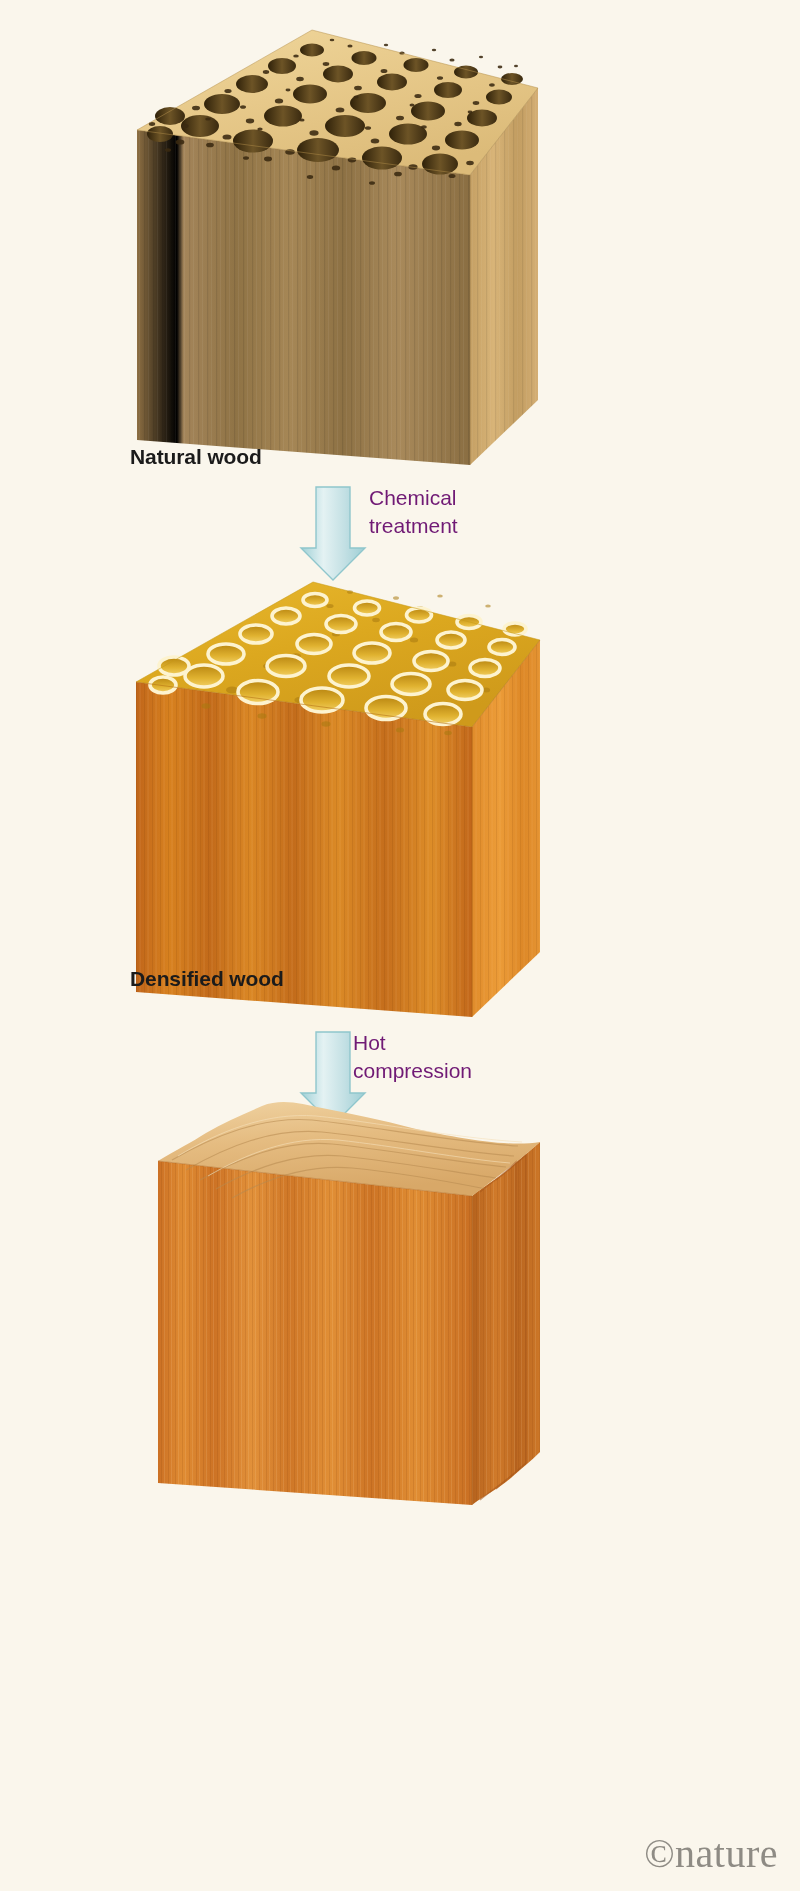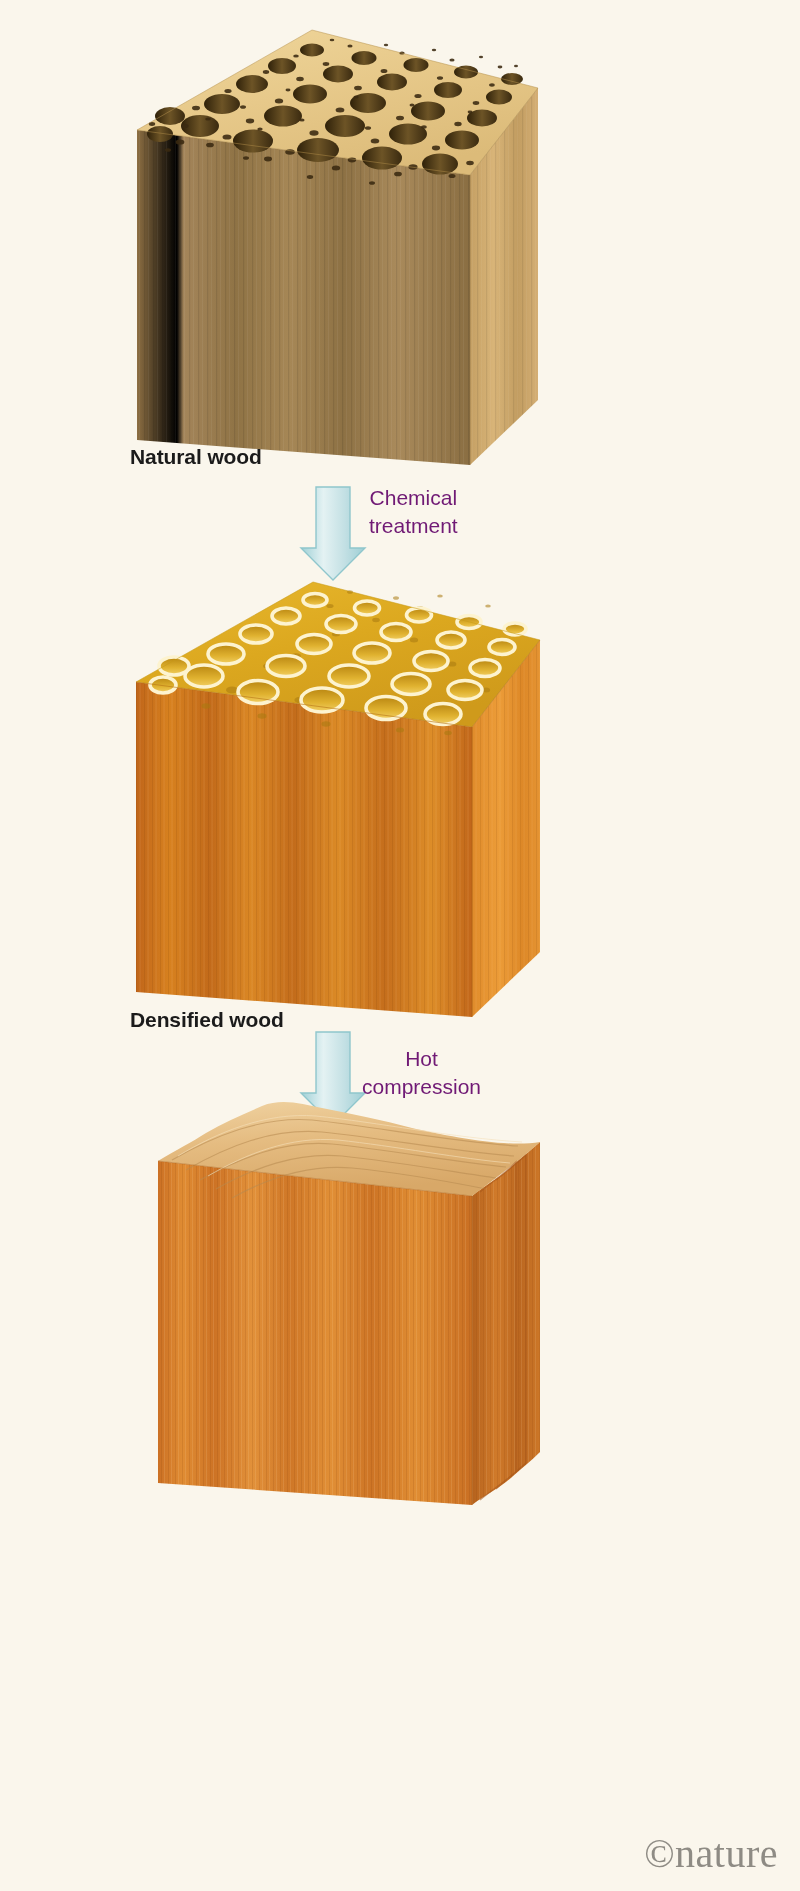"Natural wood" .lbl { text-align: center -> none }
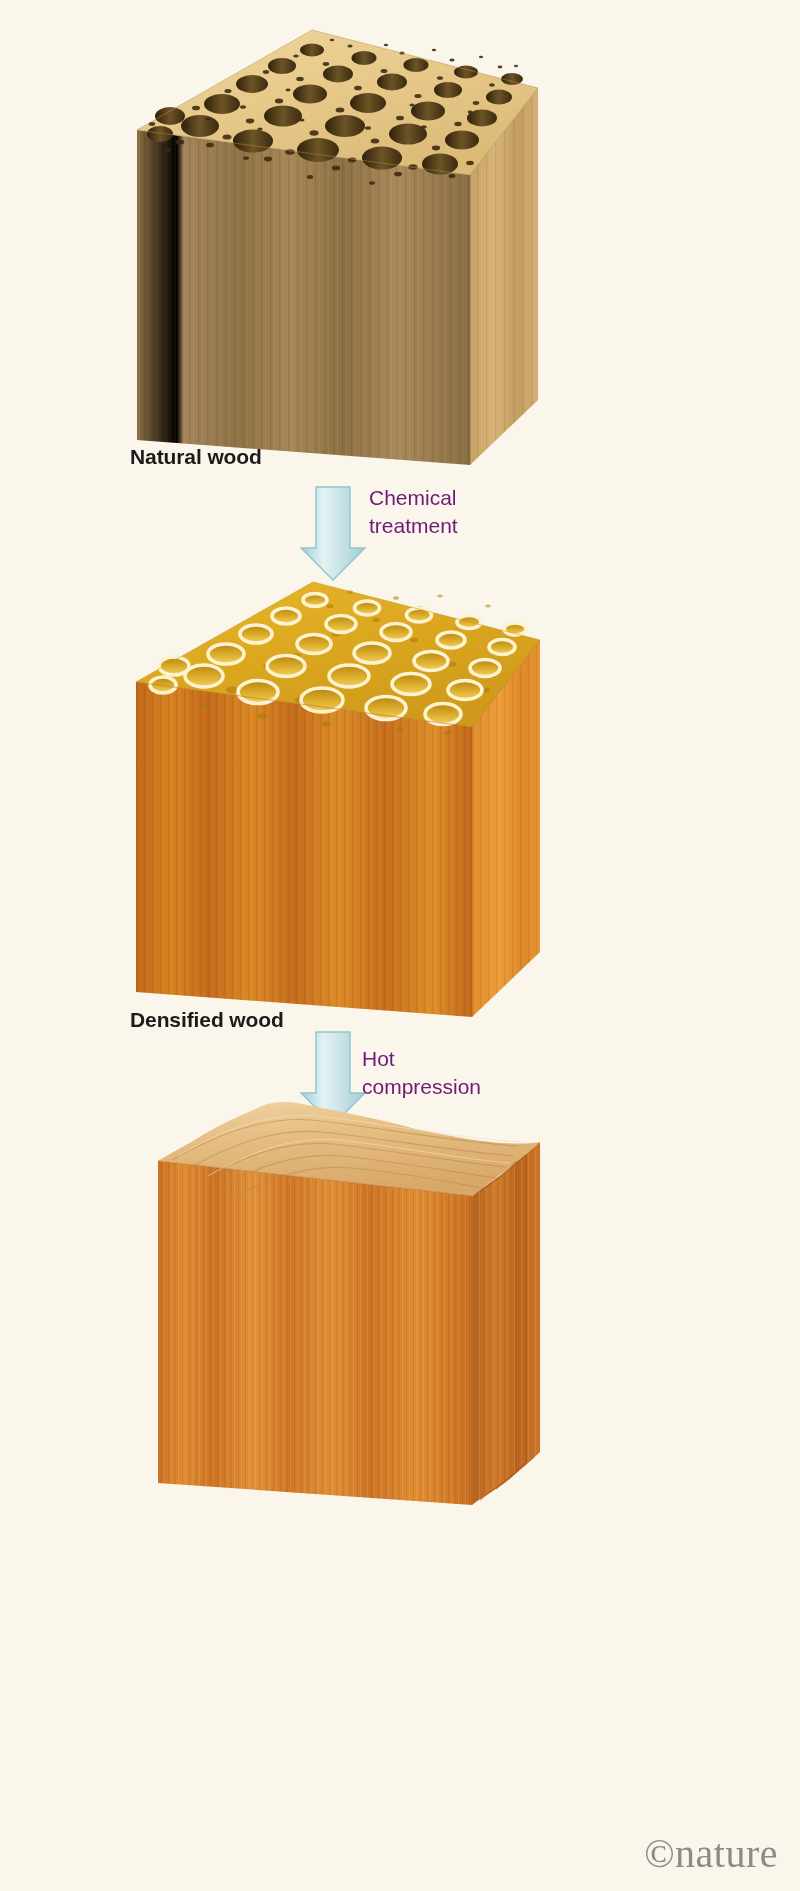"Densified wood" #label-densified-wood { top: 1008px -> 967px }
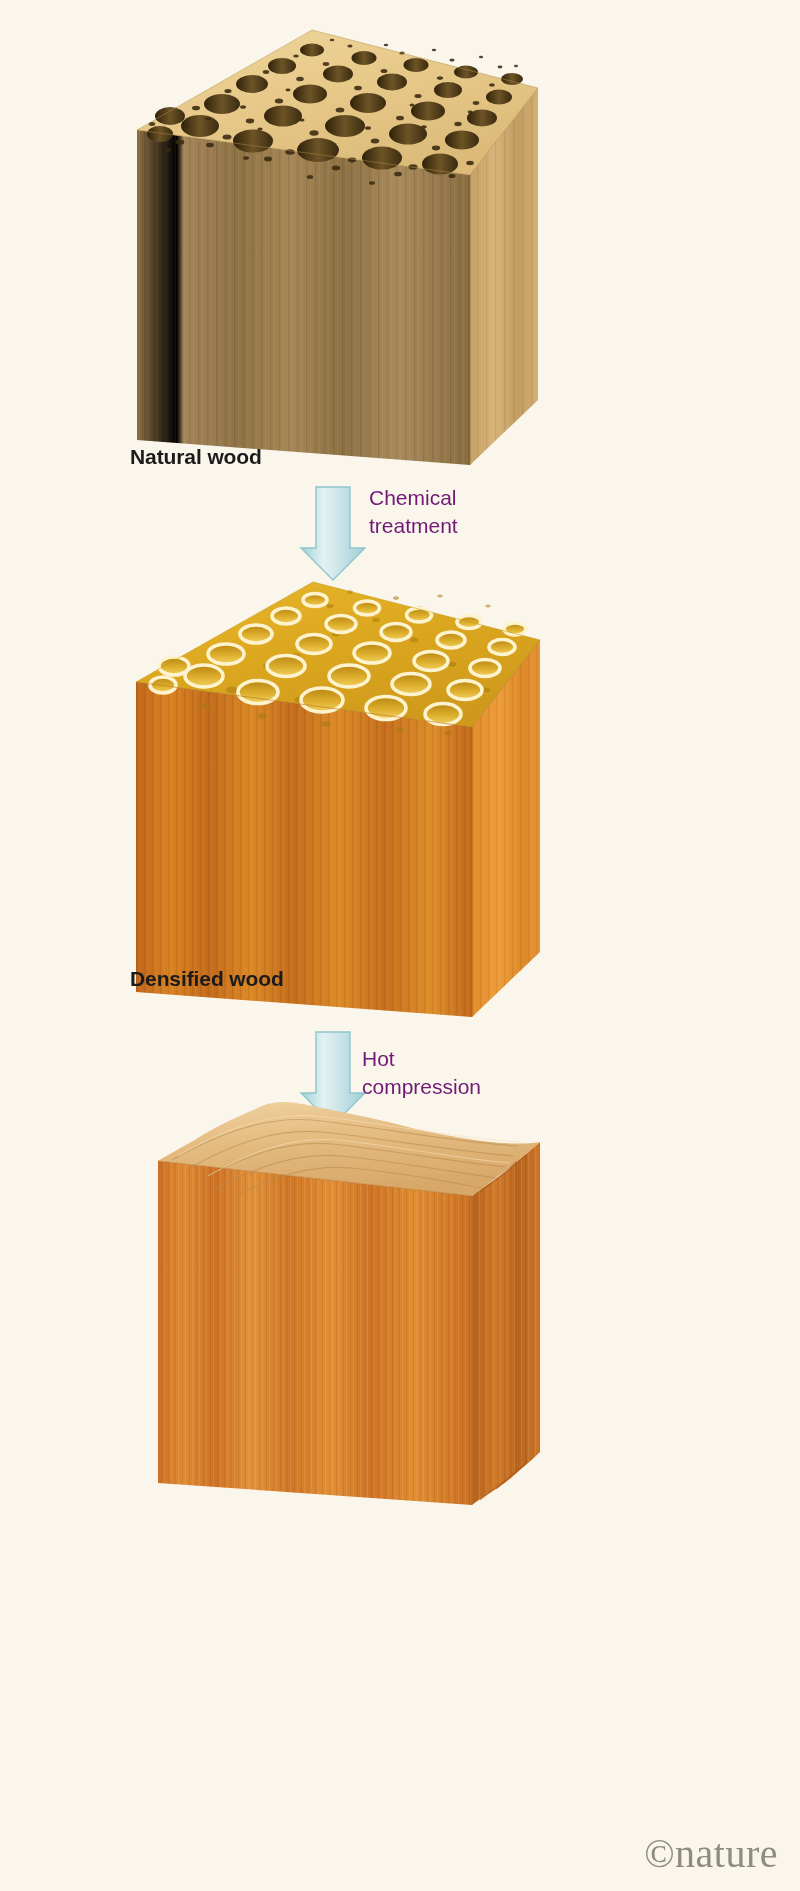"Hot" #label-hot-compression { left: 362px -> 353px; margin-top: 16px -> none }
